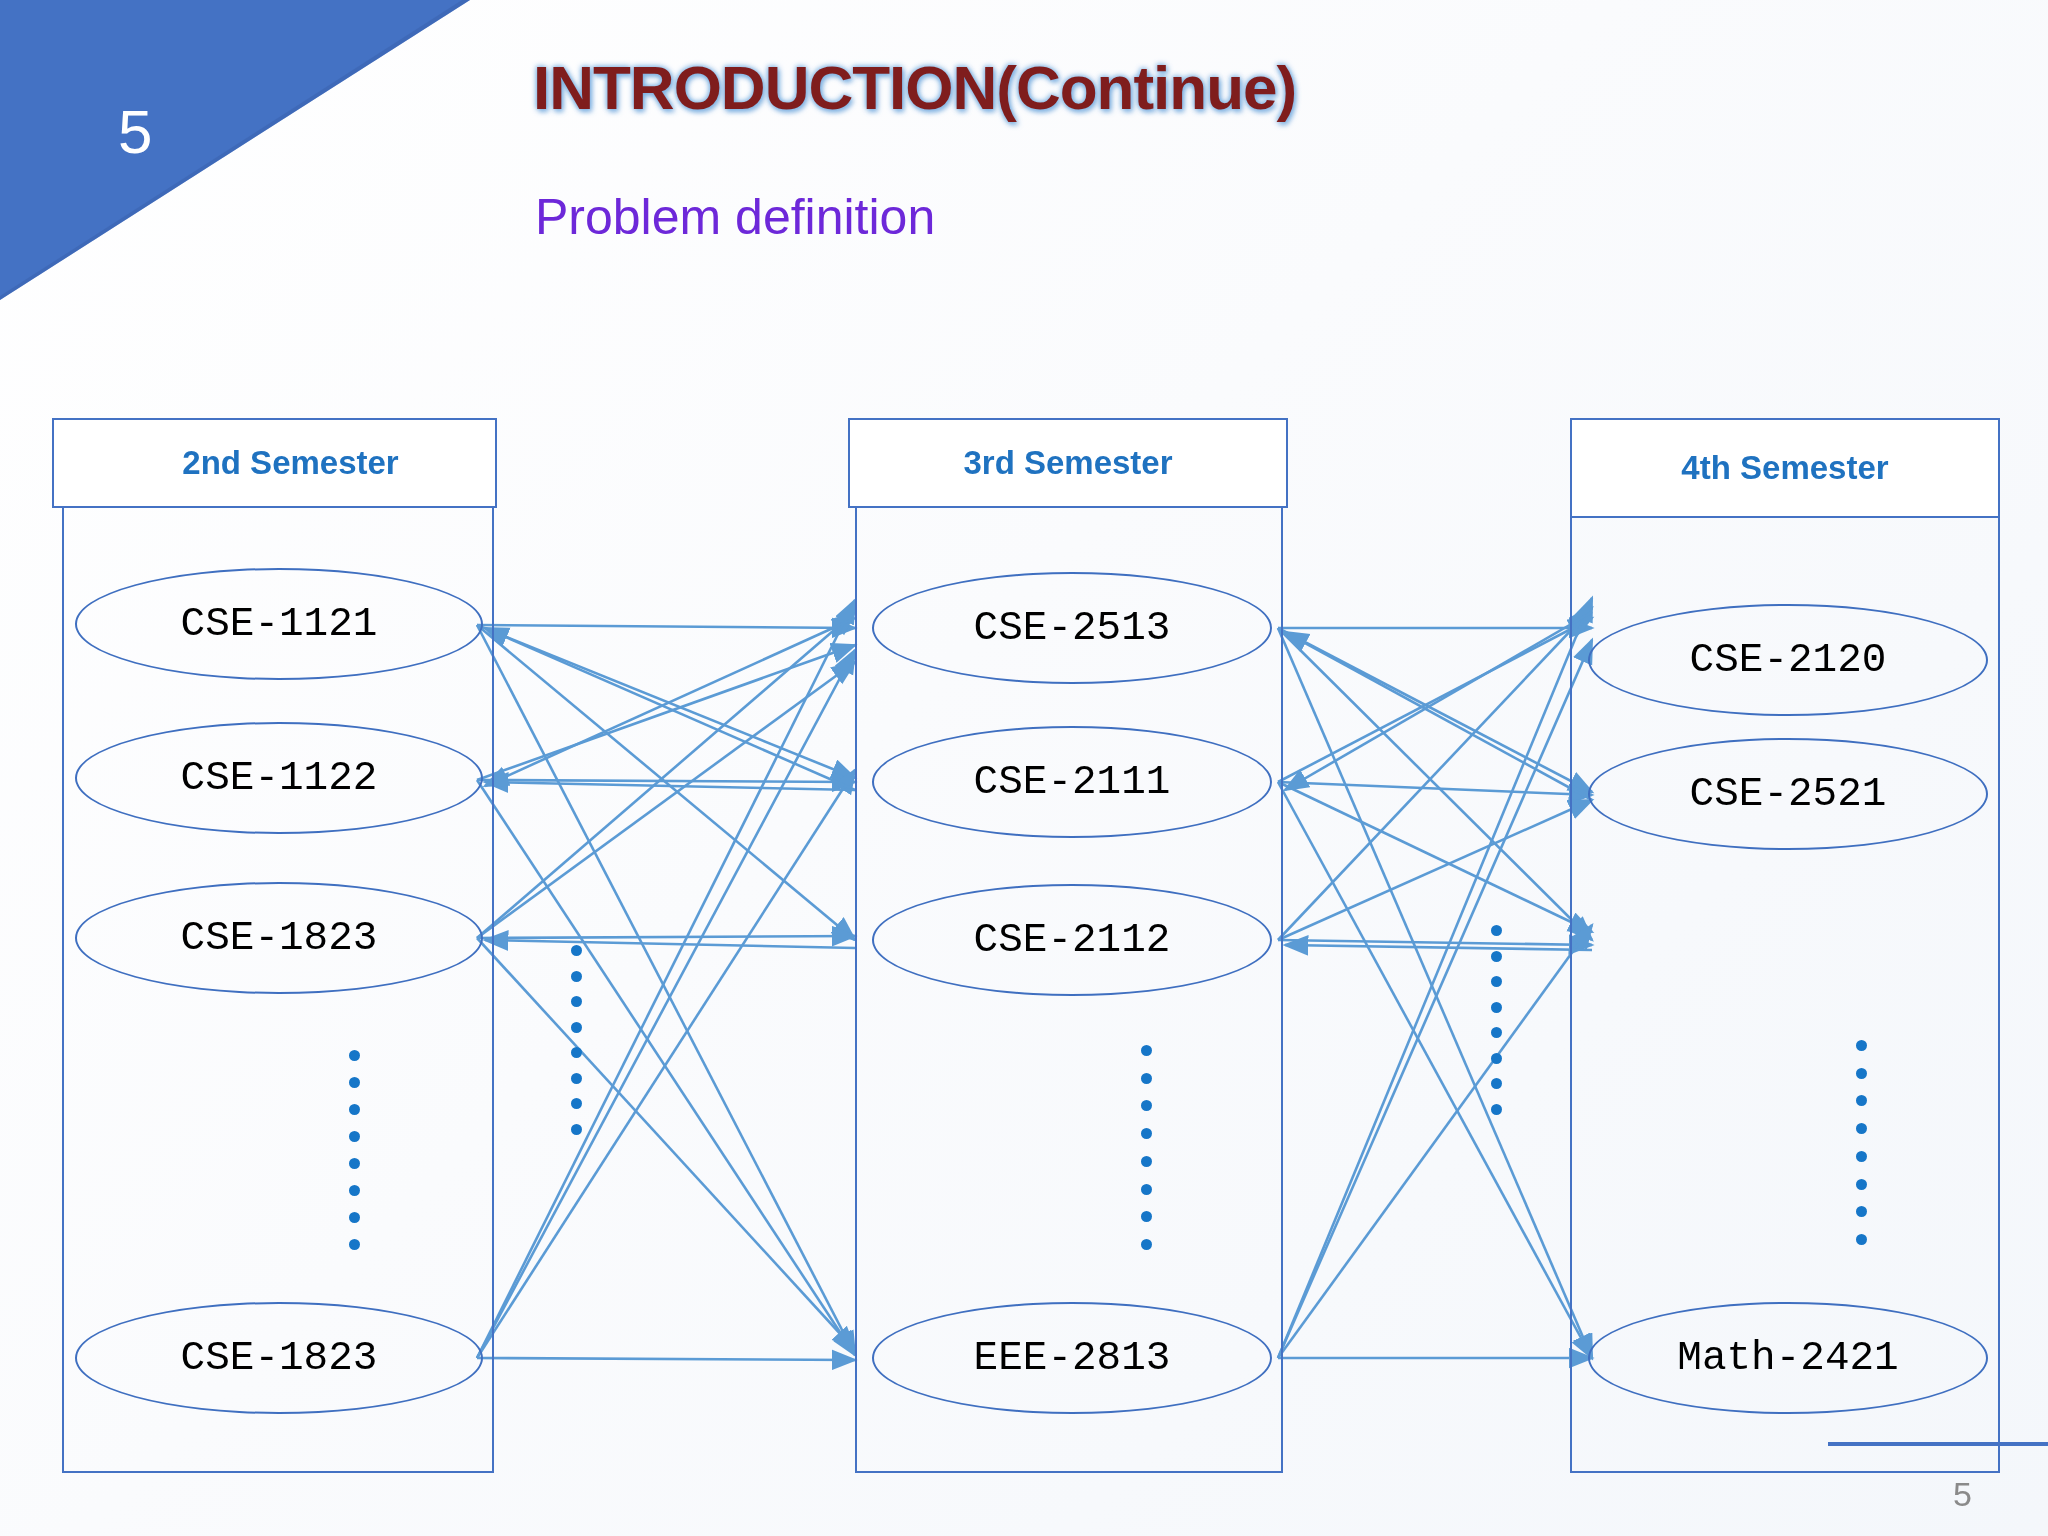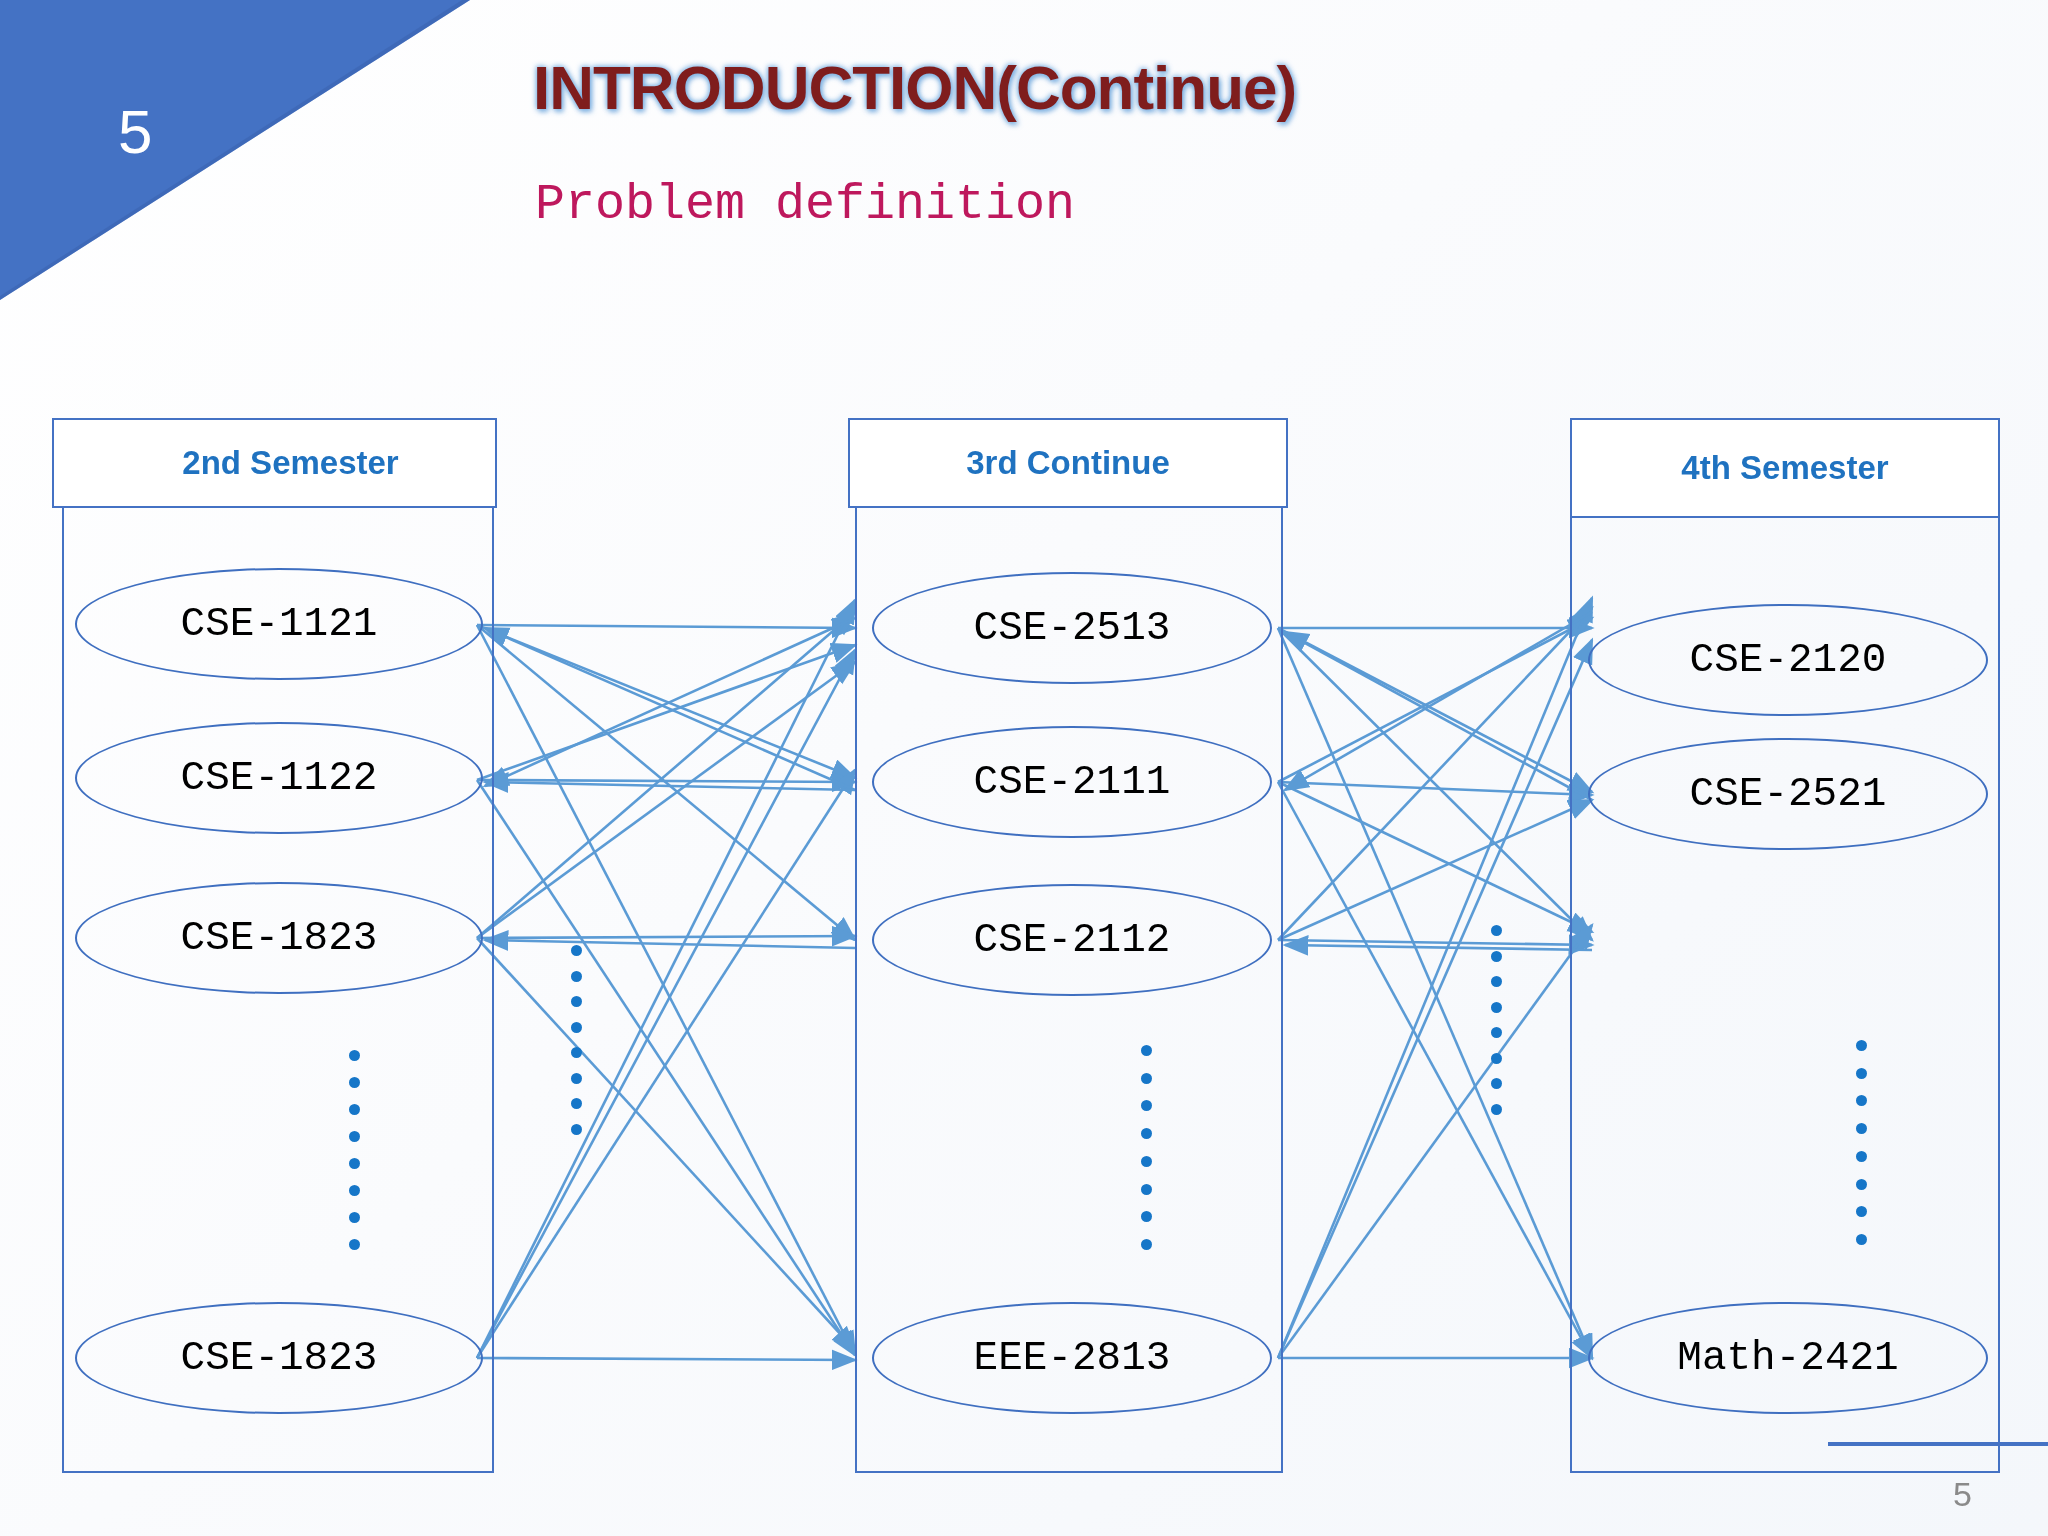"Problem definition" .title-sub { color: #be185d -> #6d28d9; font-family: Liberation Mono, monospace -> Liberation Sans, sans-serif; top: 176px -> 188px }
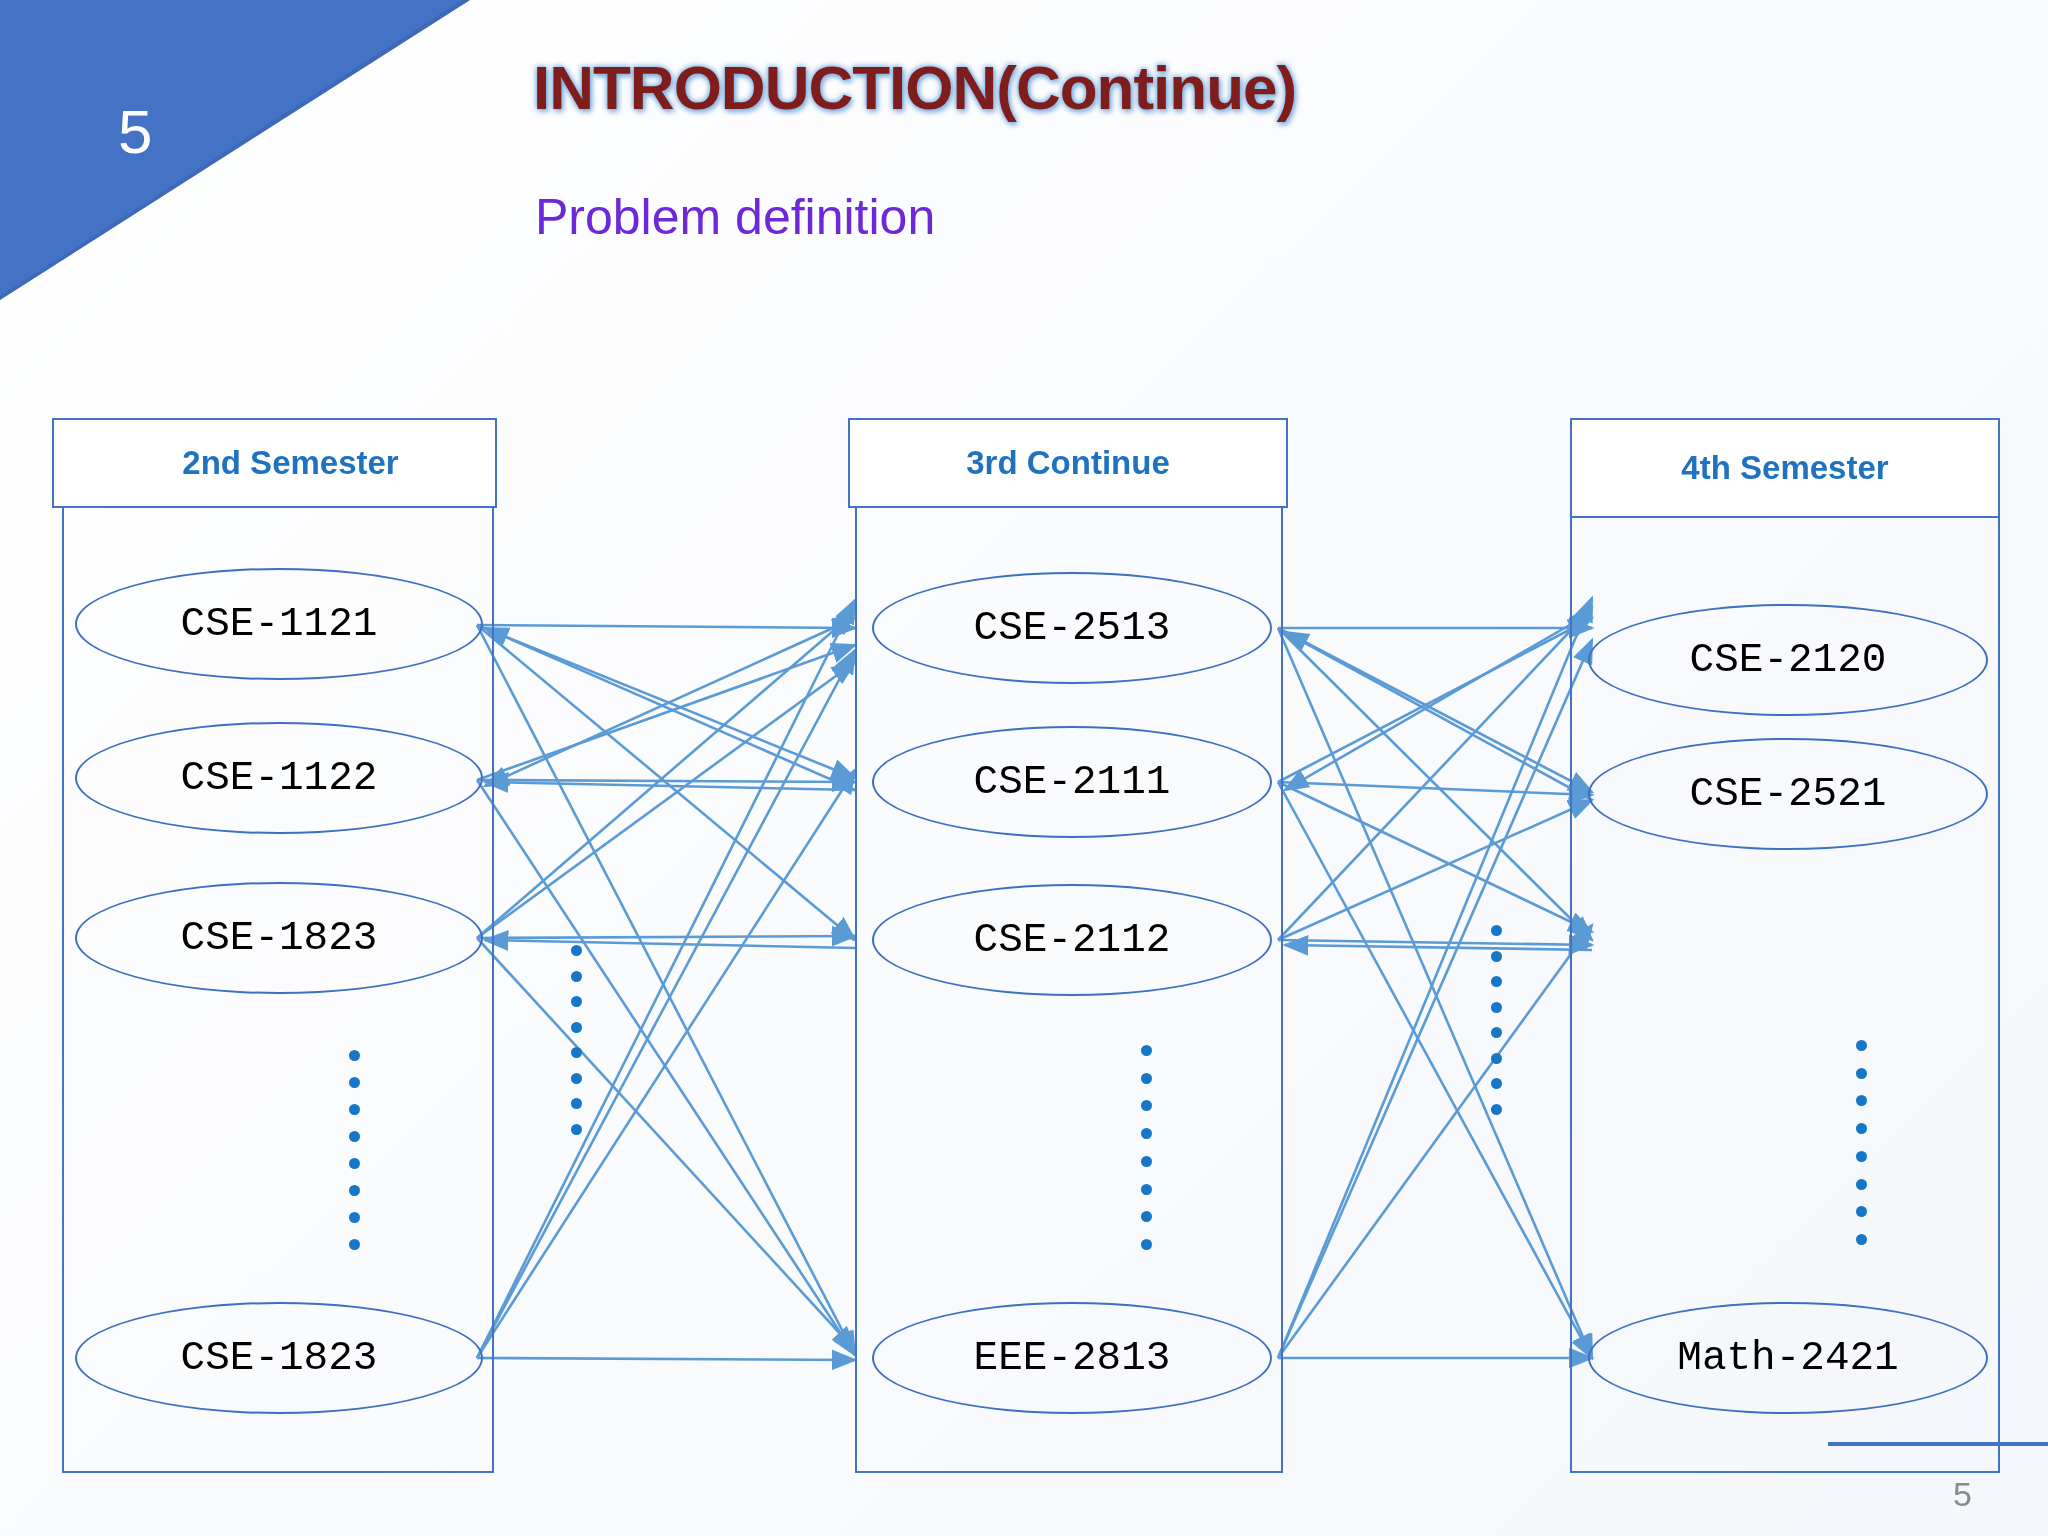"3rd Continue" span { text: Continue -> Semester }
